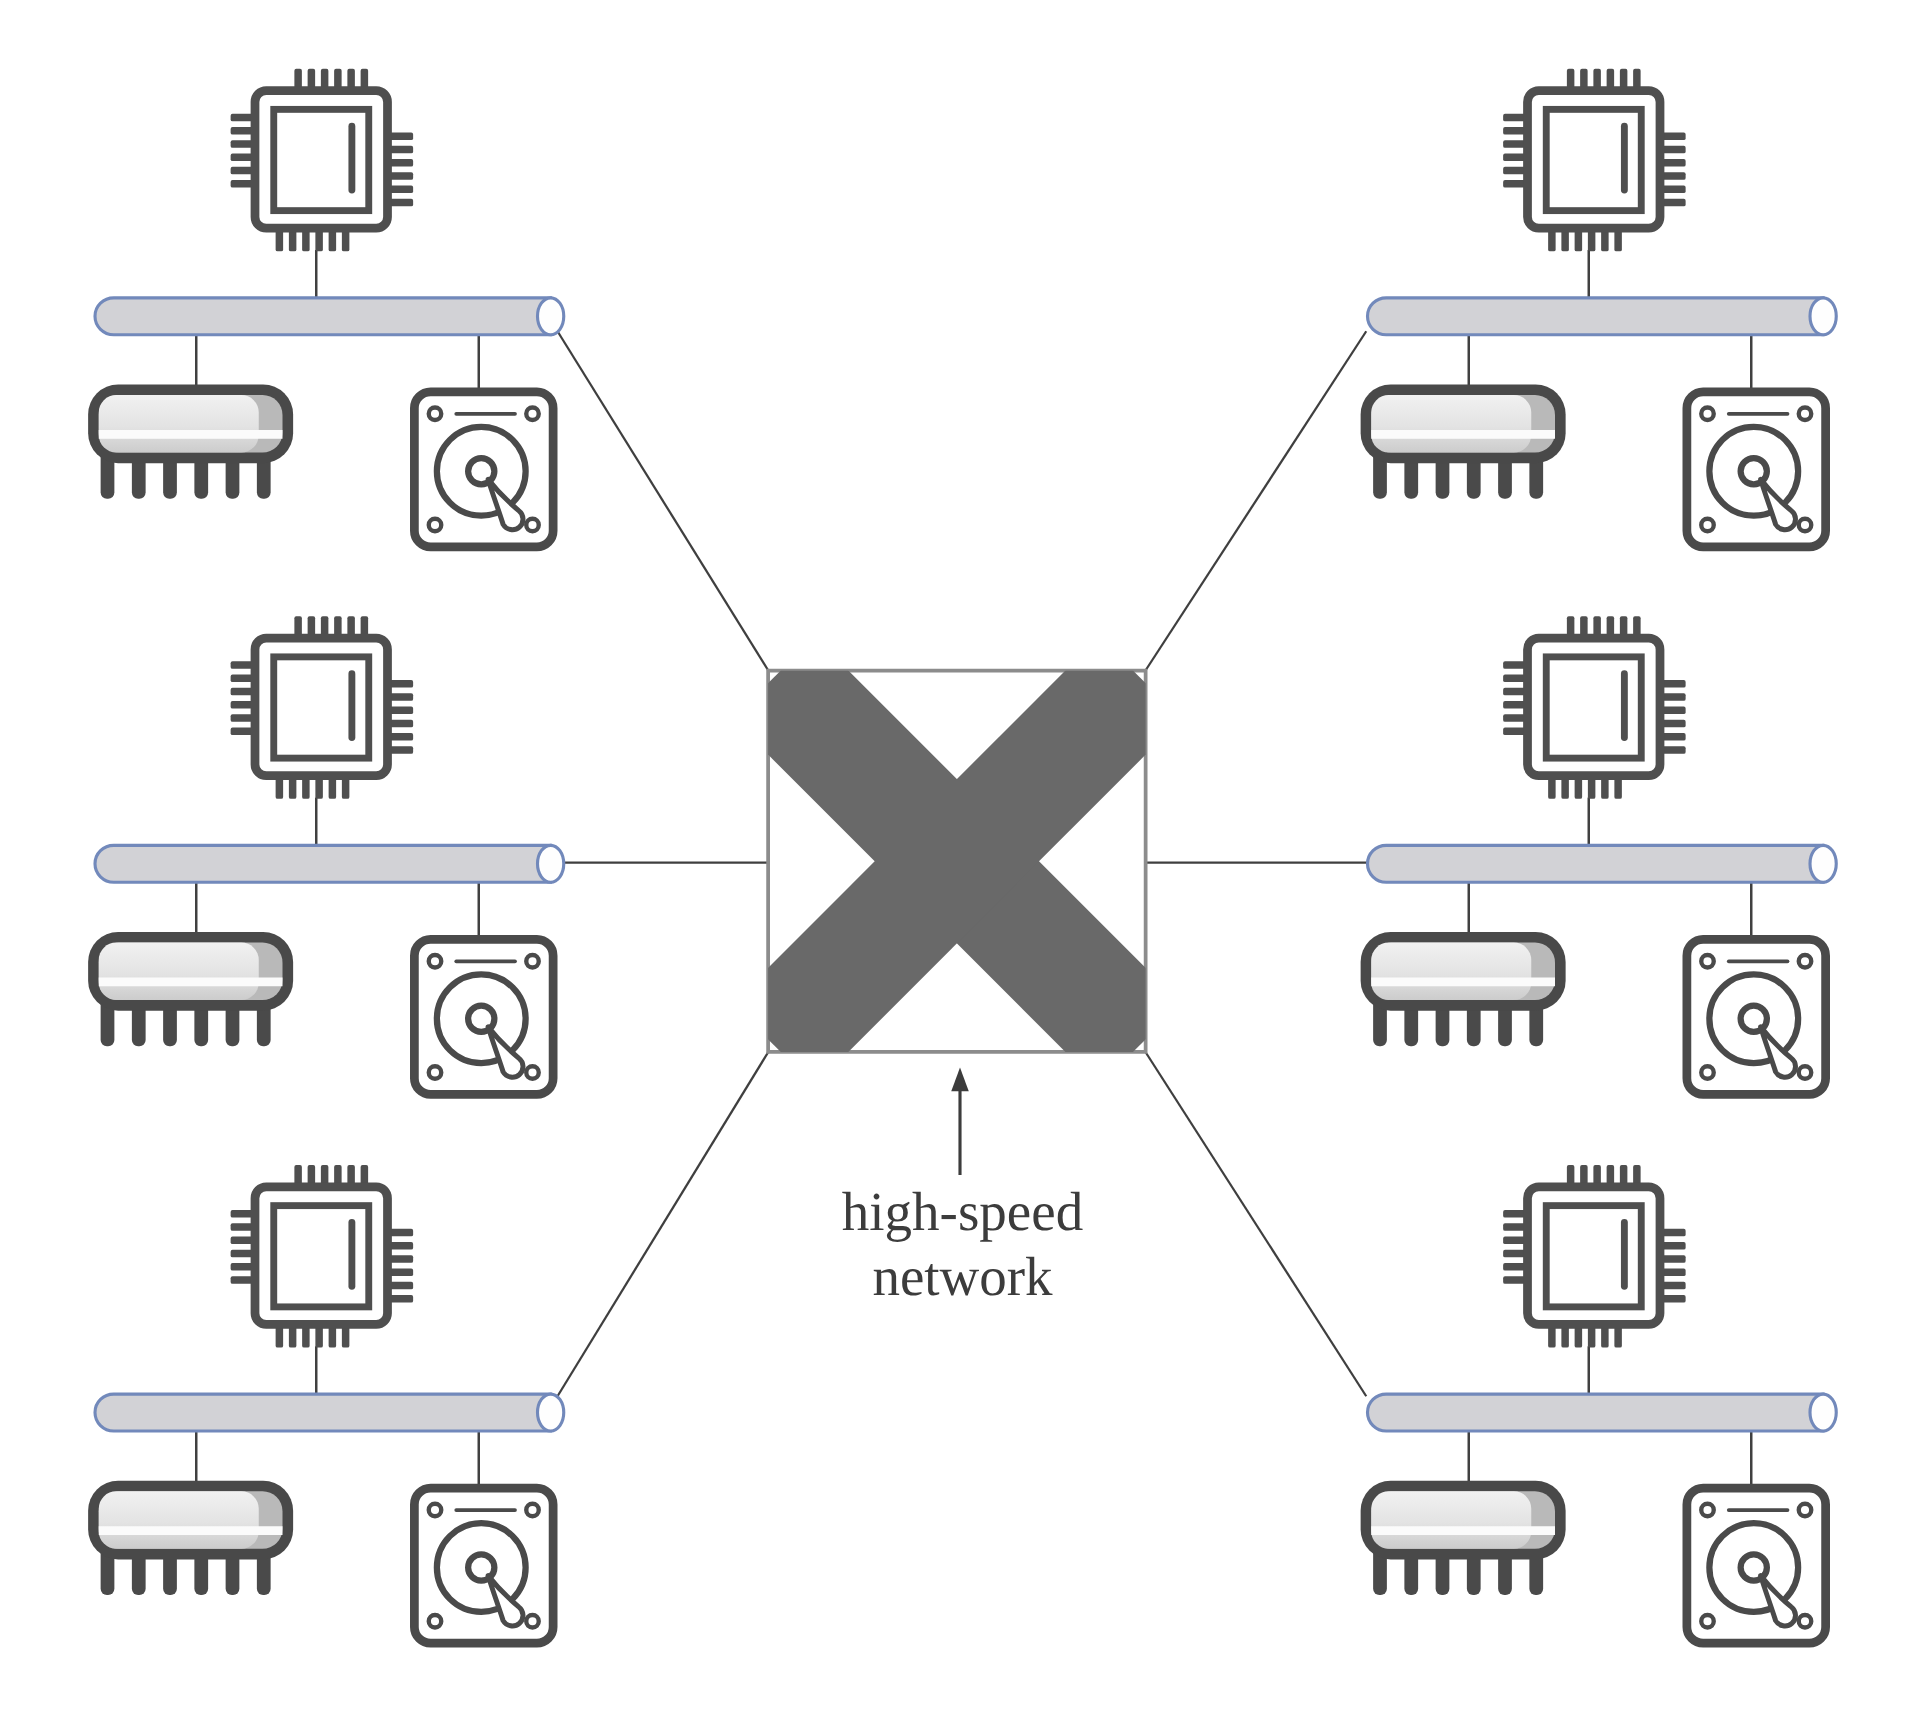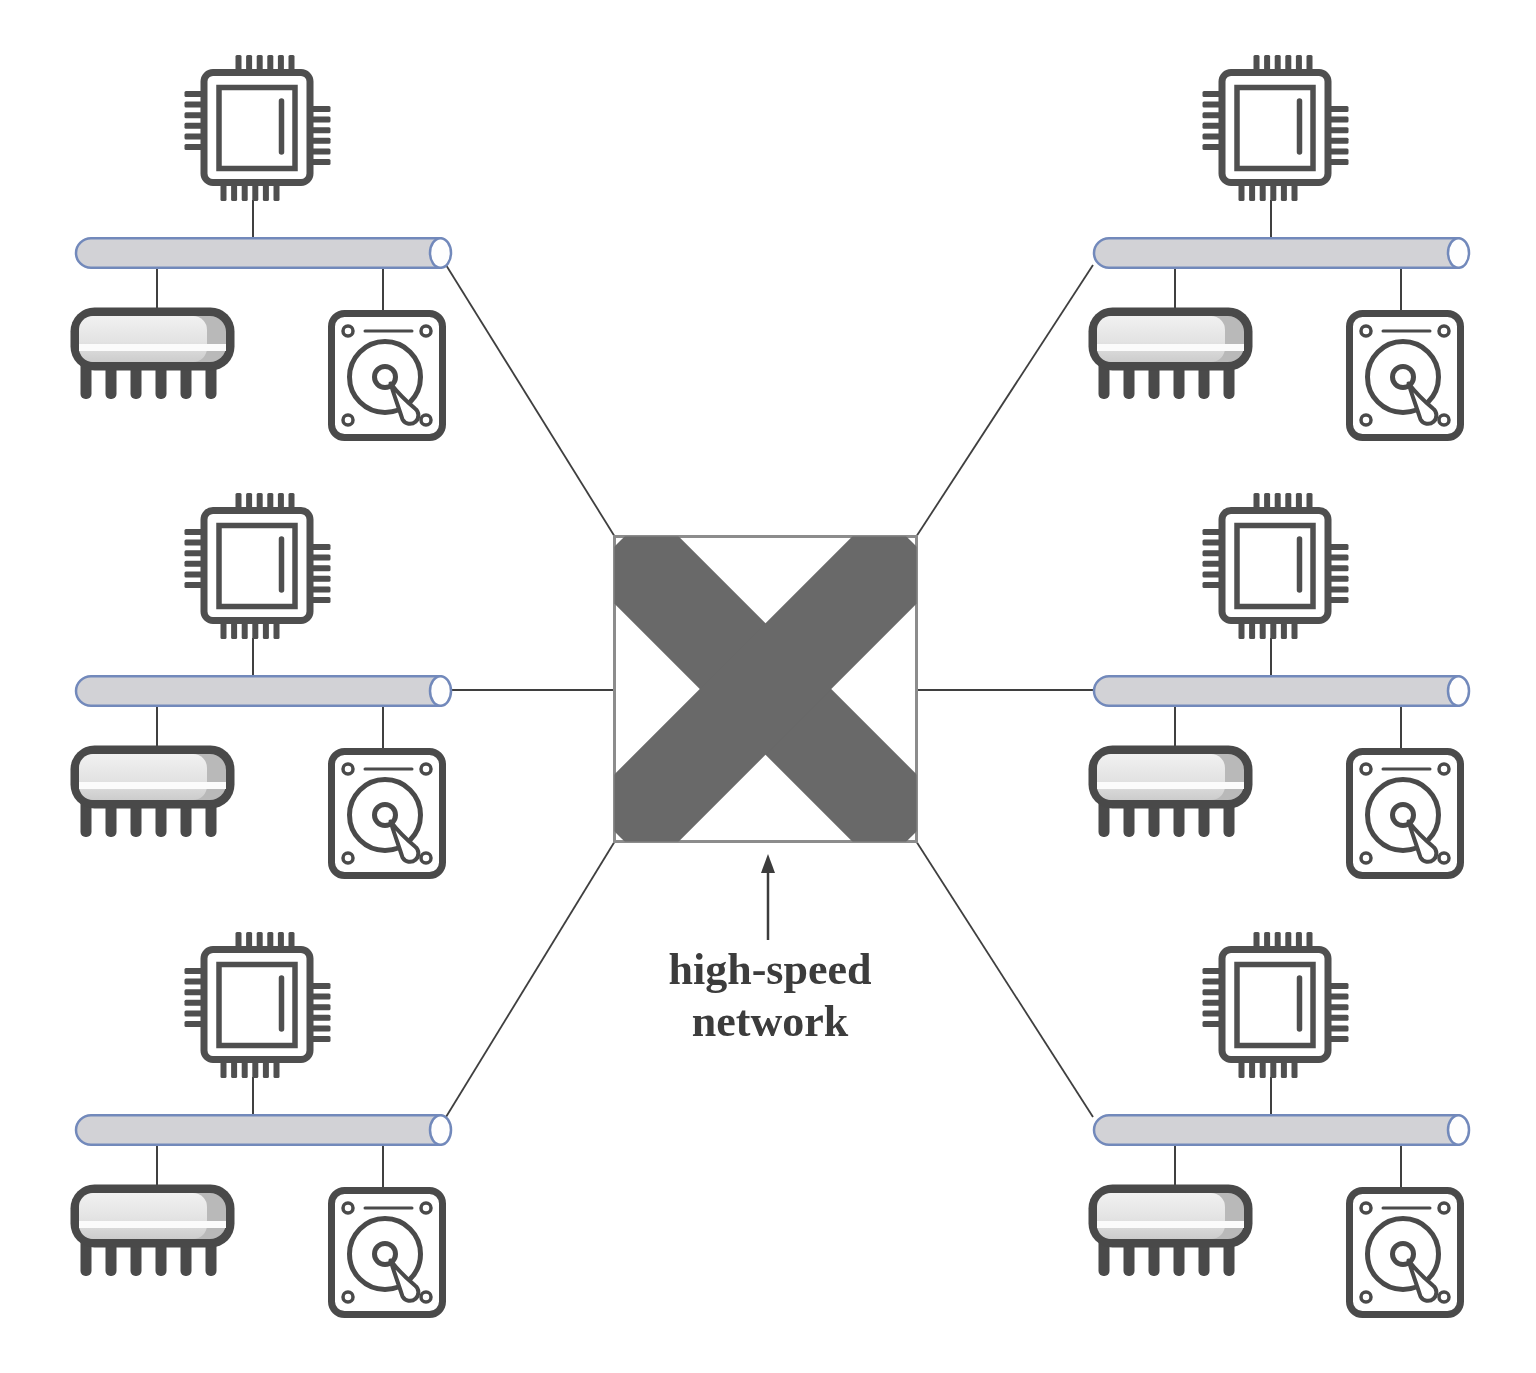"high-speed" .stage { font-weight: bold -> none }
